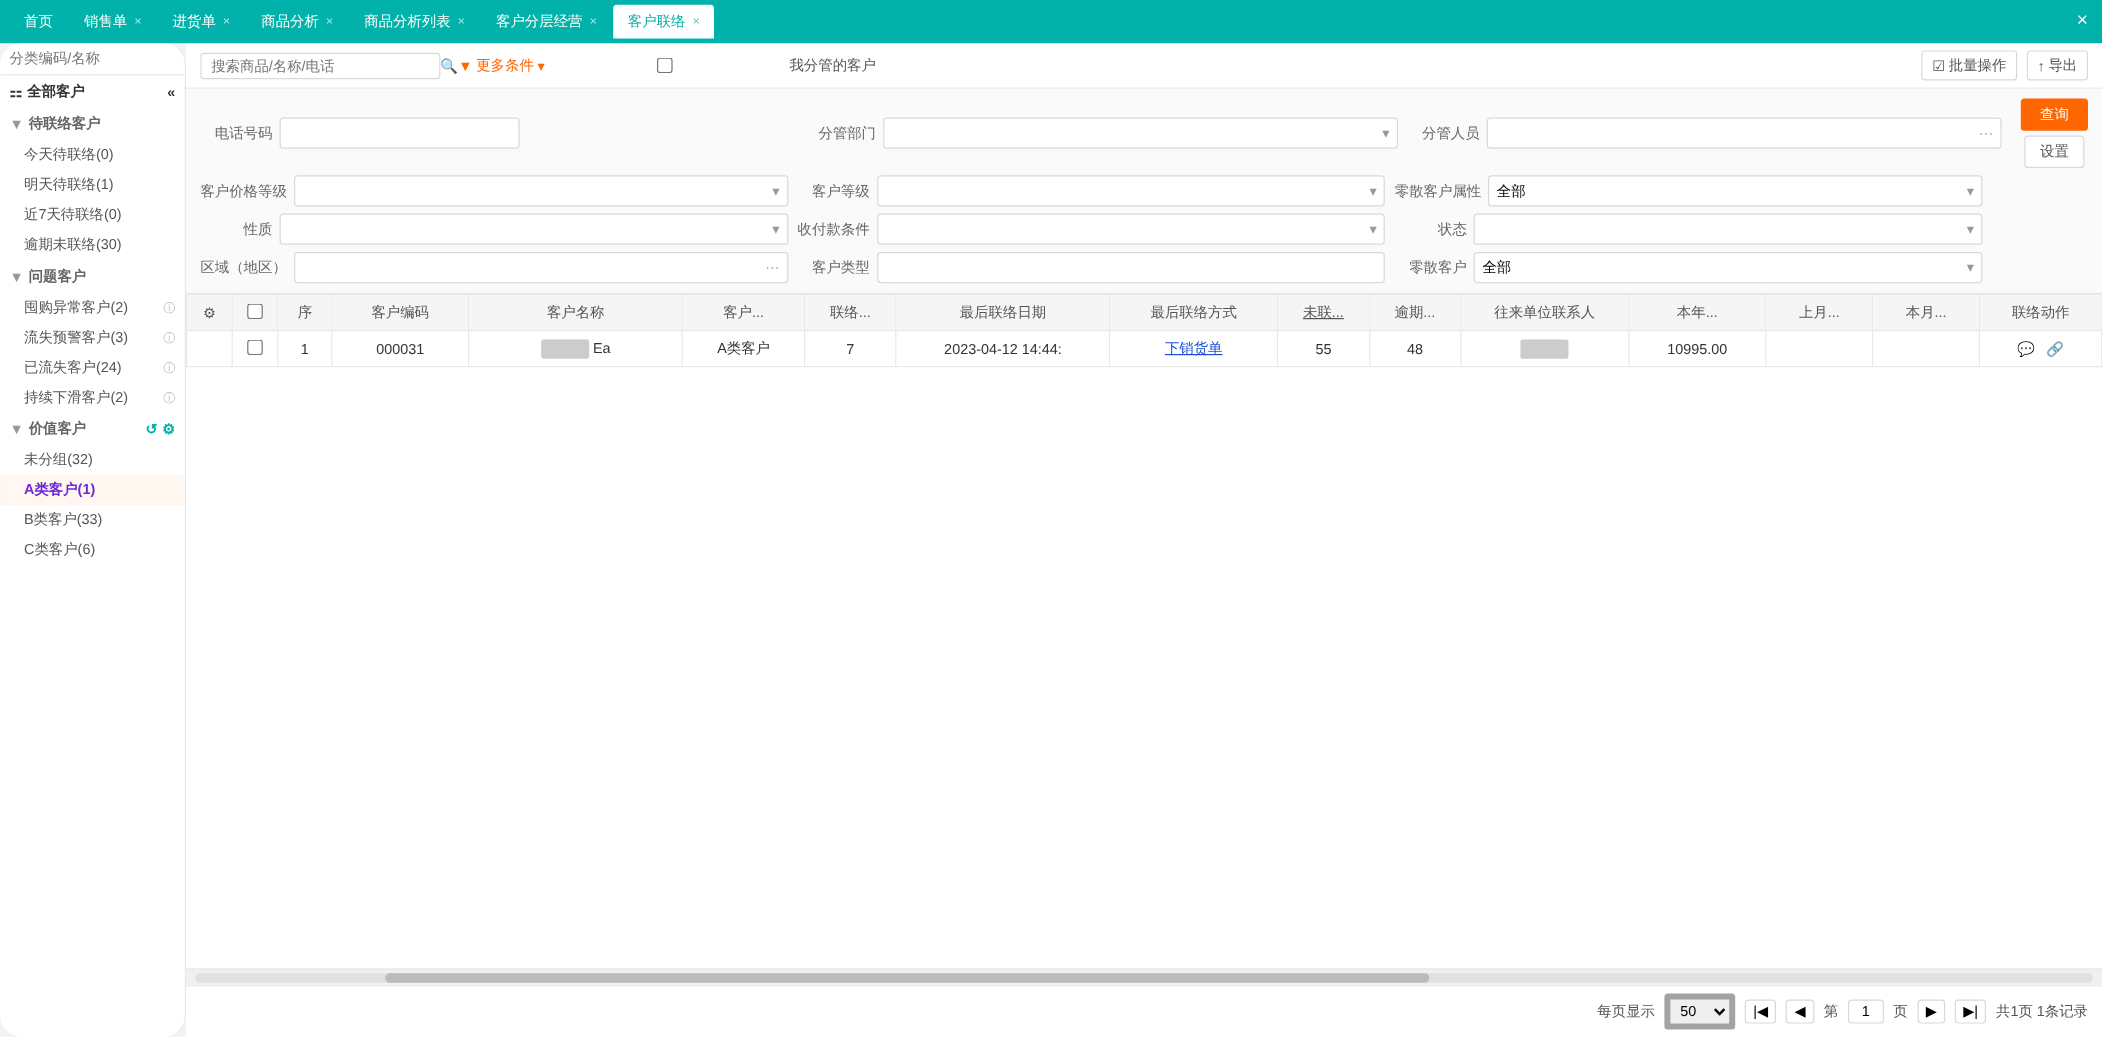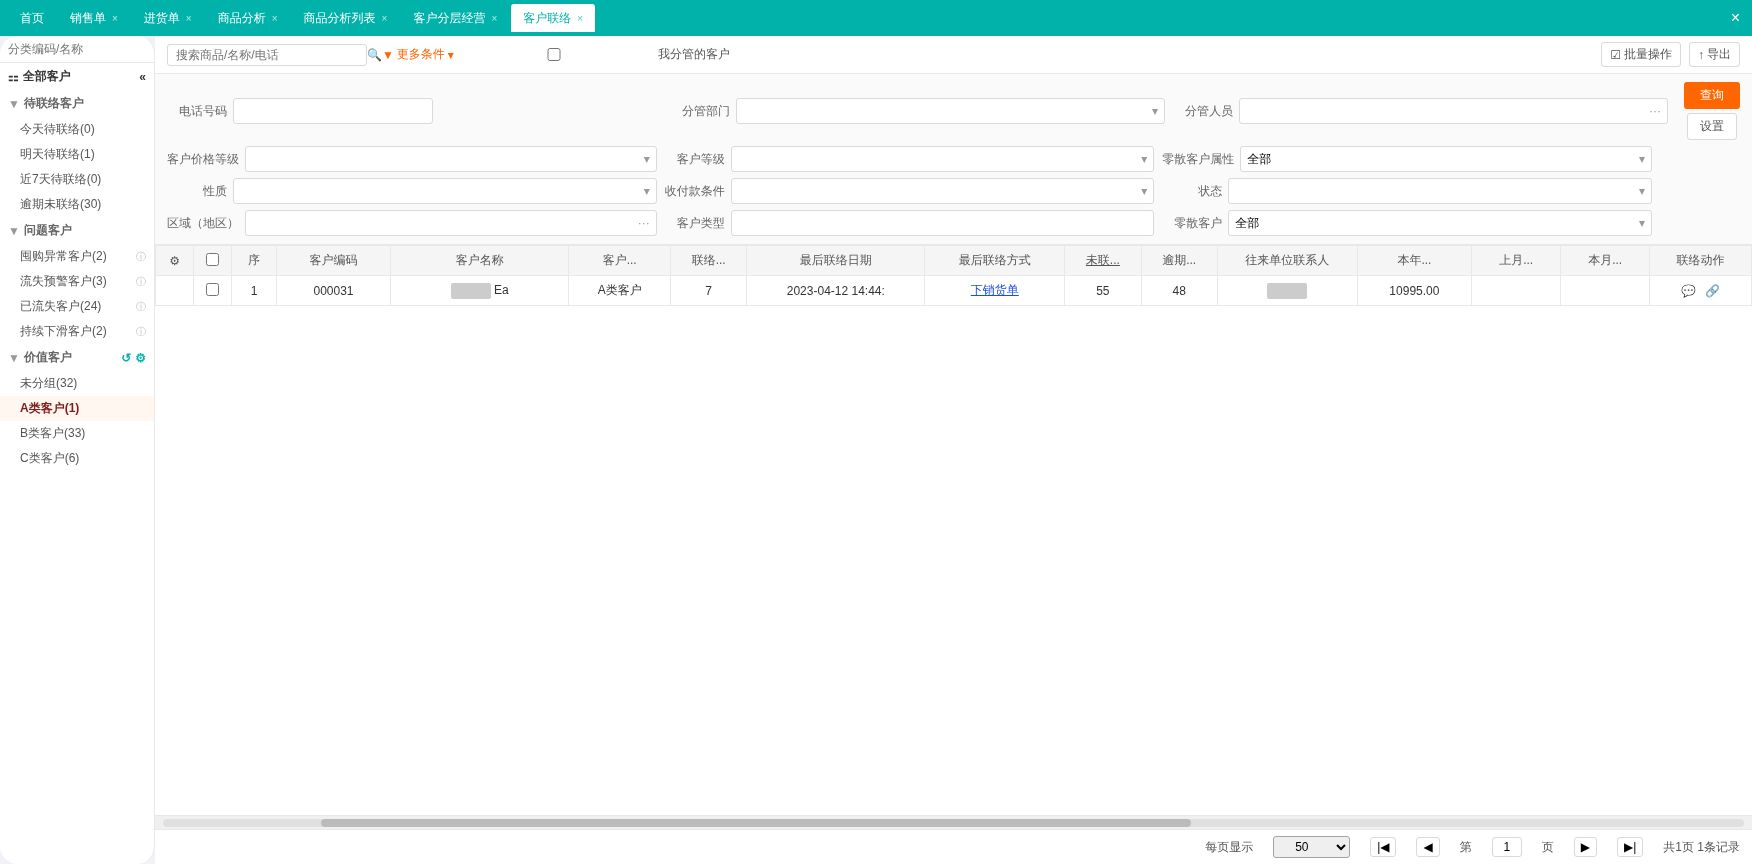"A类客户(1)" .sidebar-item.active { color: #7f1d1d -> #6d28d9 }
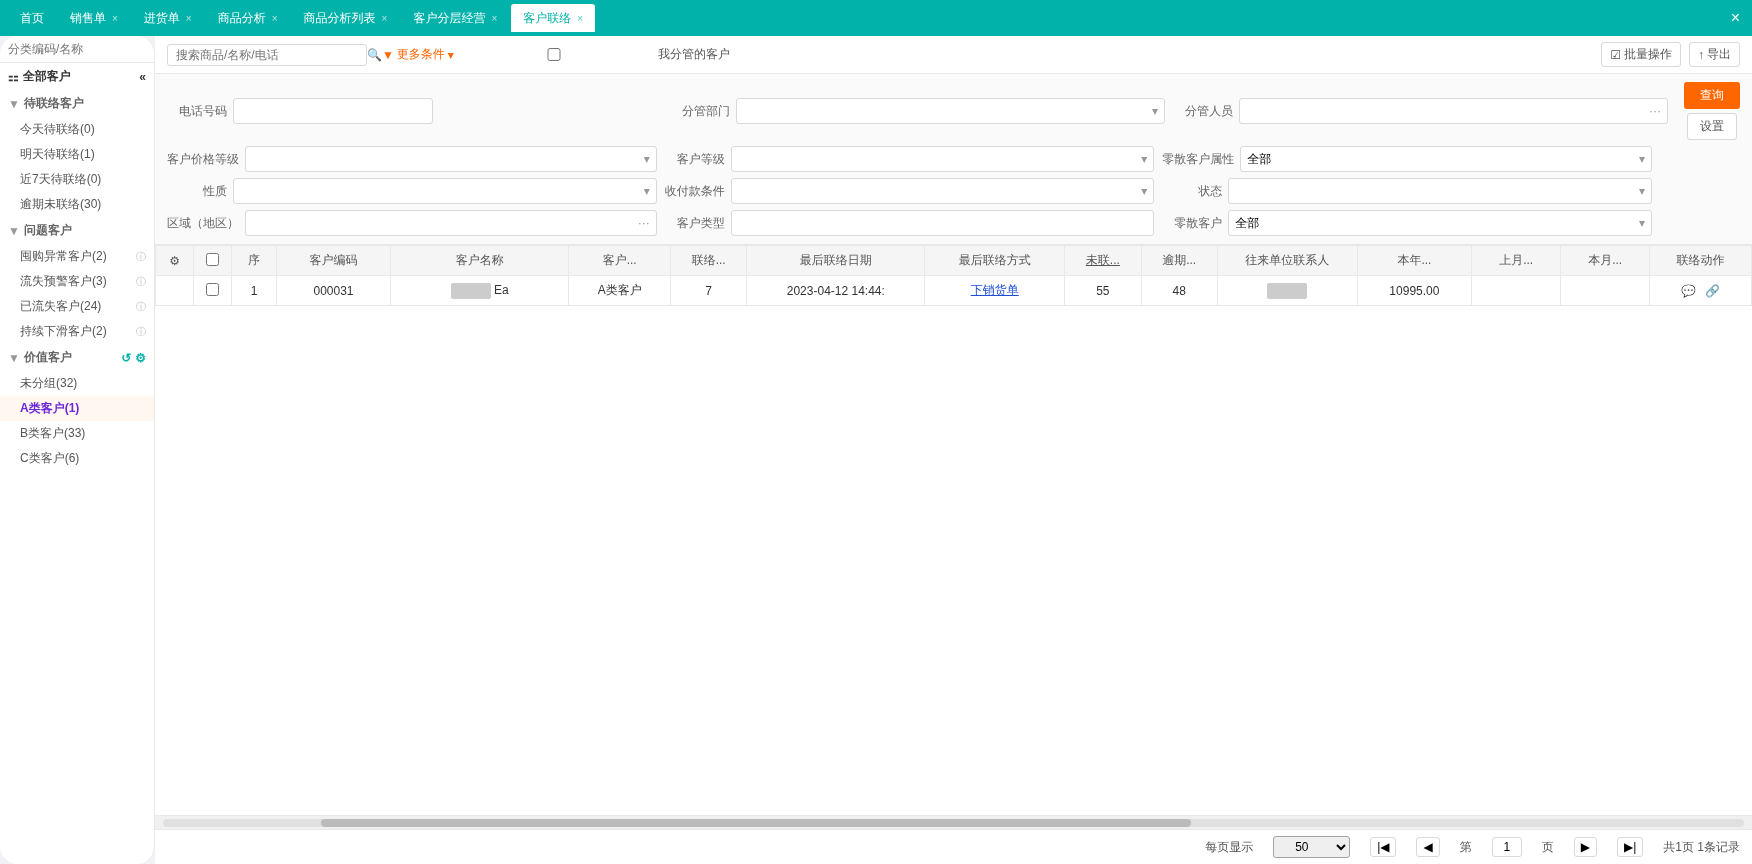"每页显示" .pagination { gap: 20px -> 8px }
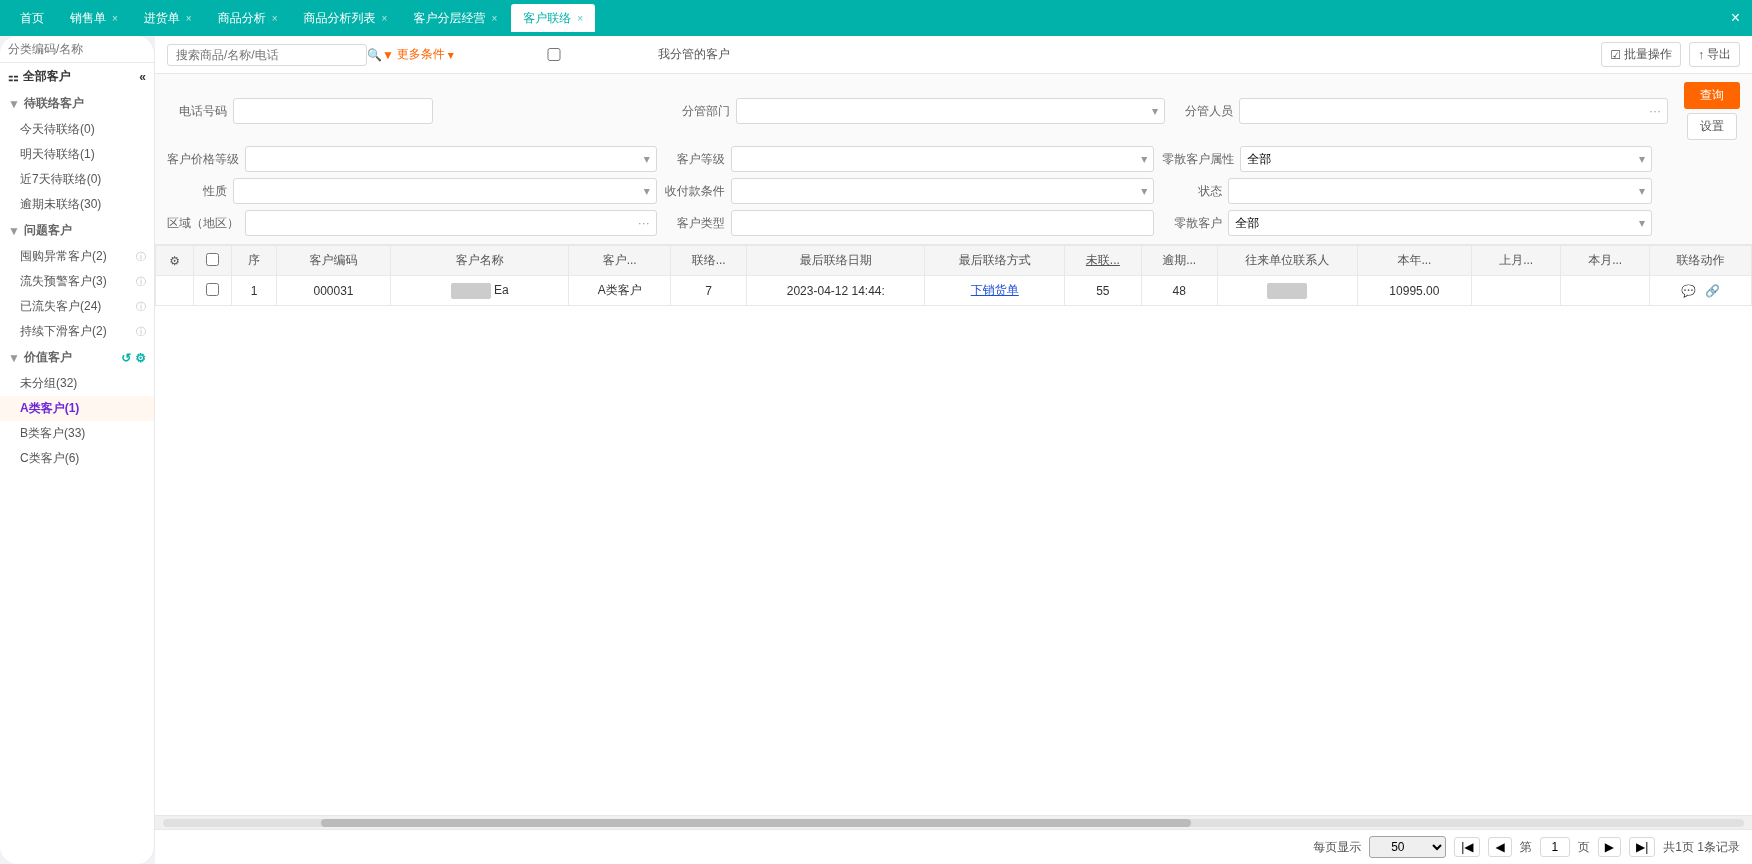"50" .pagination select { border: 1px solid #a3a3a3 -> 5px solid #a3a3a3; padding: 2px 17px -> 2px 4px }
